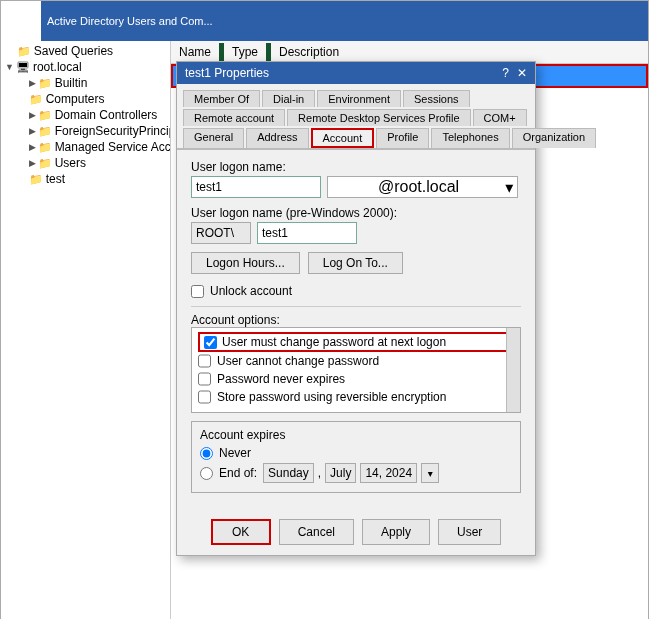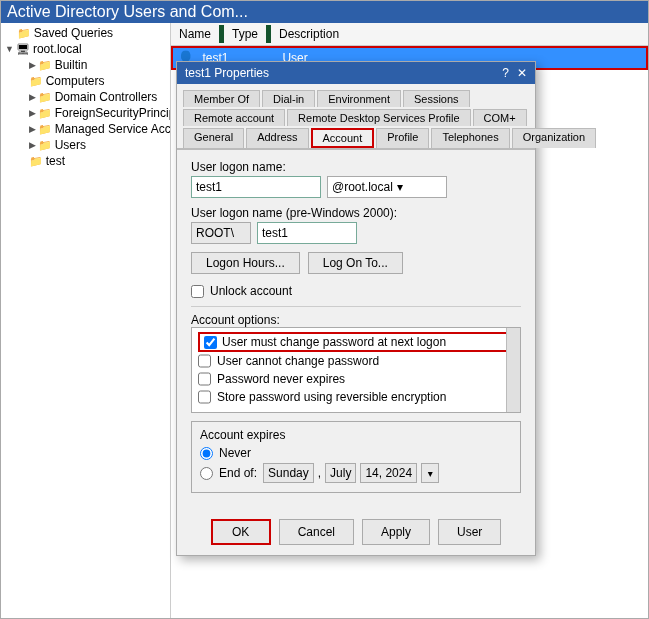"Active Directory Users and Com..." .title-bar { font-size: 16px -> 11px; height: 22px -> 40px; margin-left: none -> 40px }
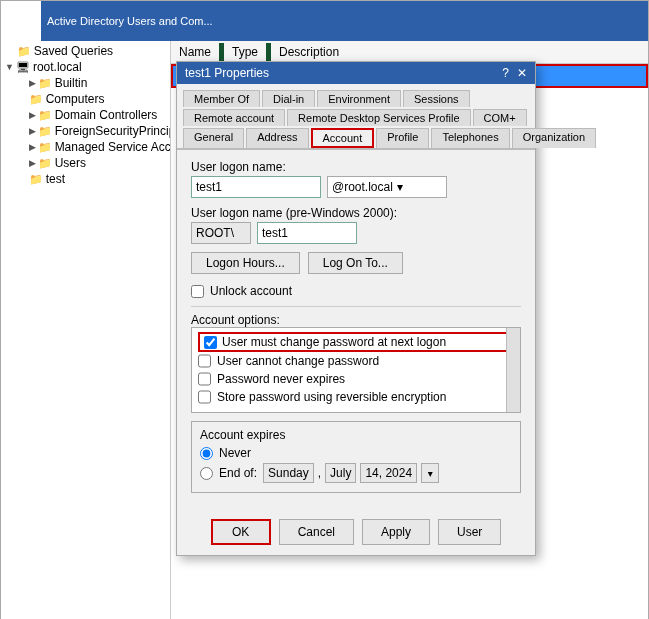"@root.local" .domain-dropdown span { font-size: 12px -> 16px; margin-left: none -> 46px }
